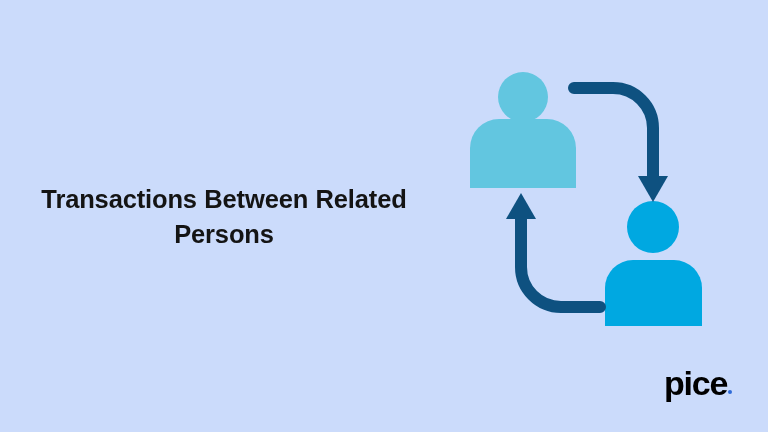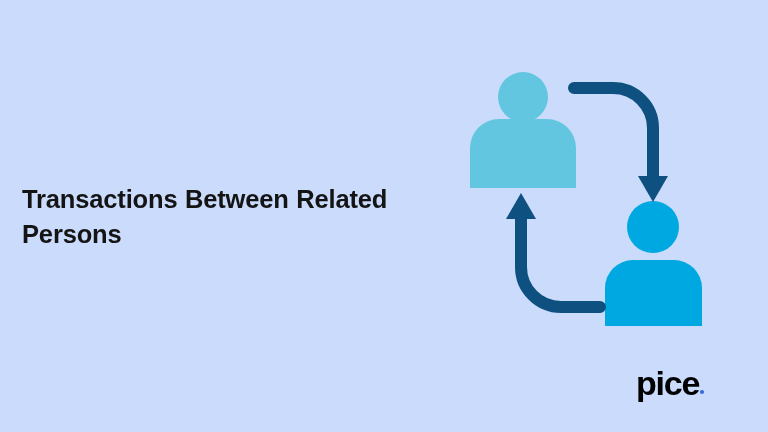"Transactions Between Related Persons" #headline-block { text-align: left -> center }
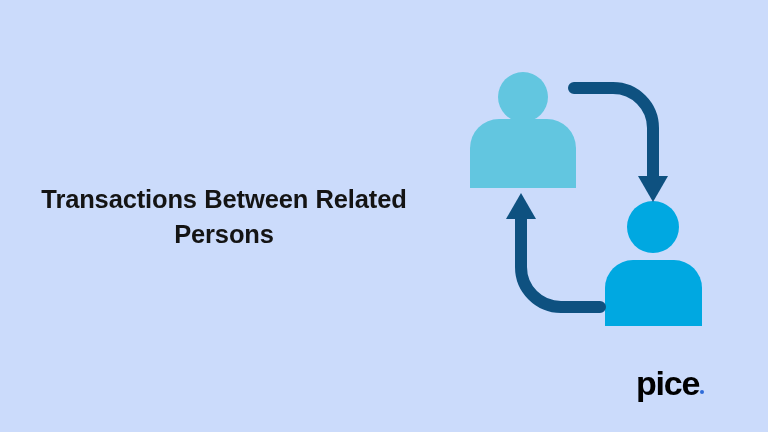"pice" #logo { left: 636px -> 664px }
